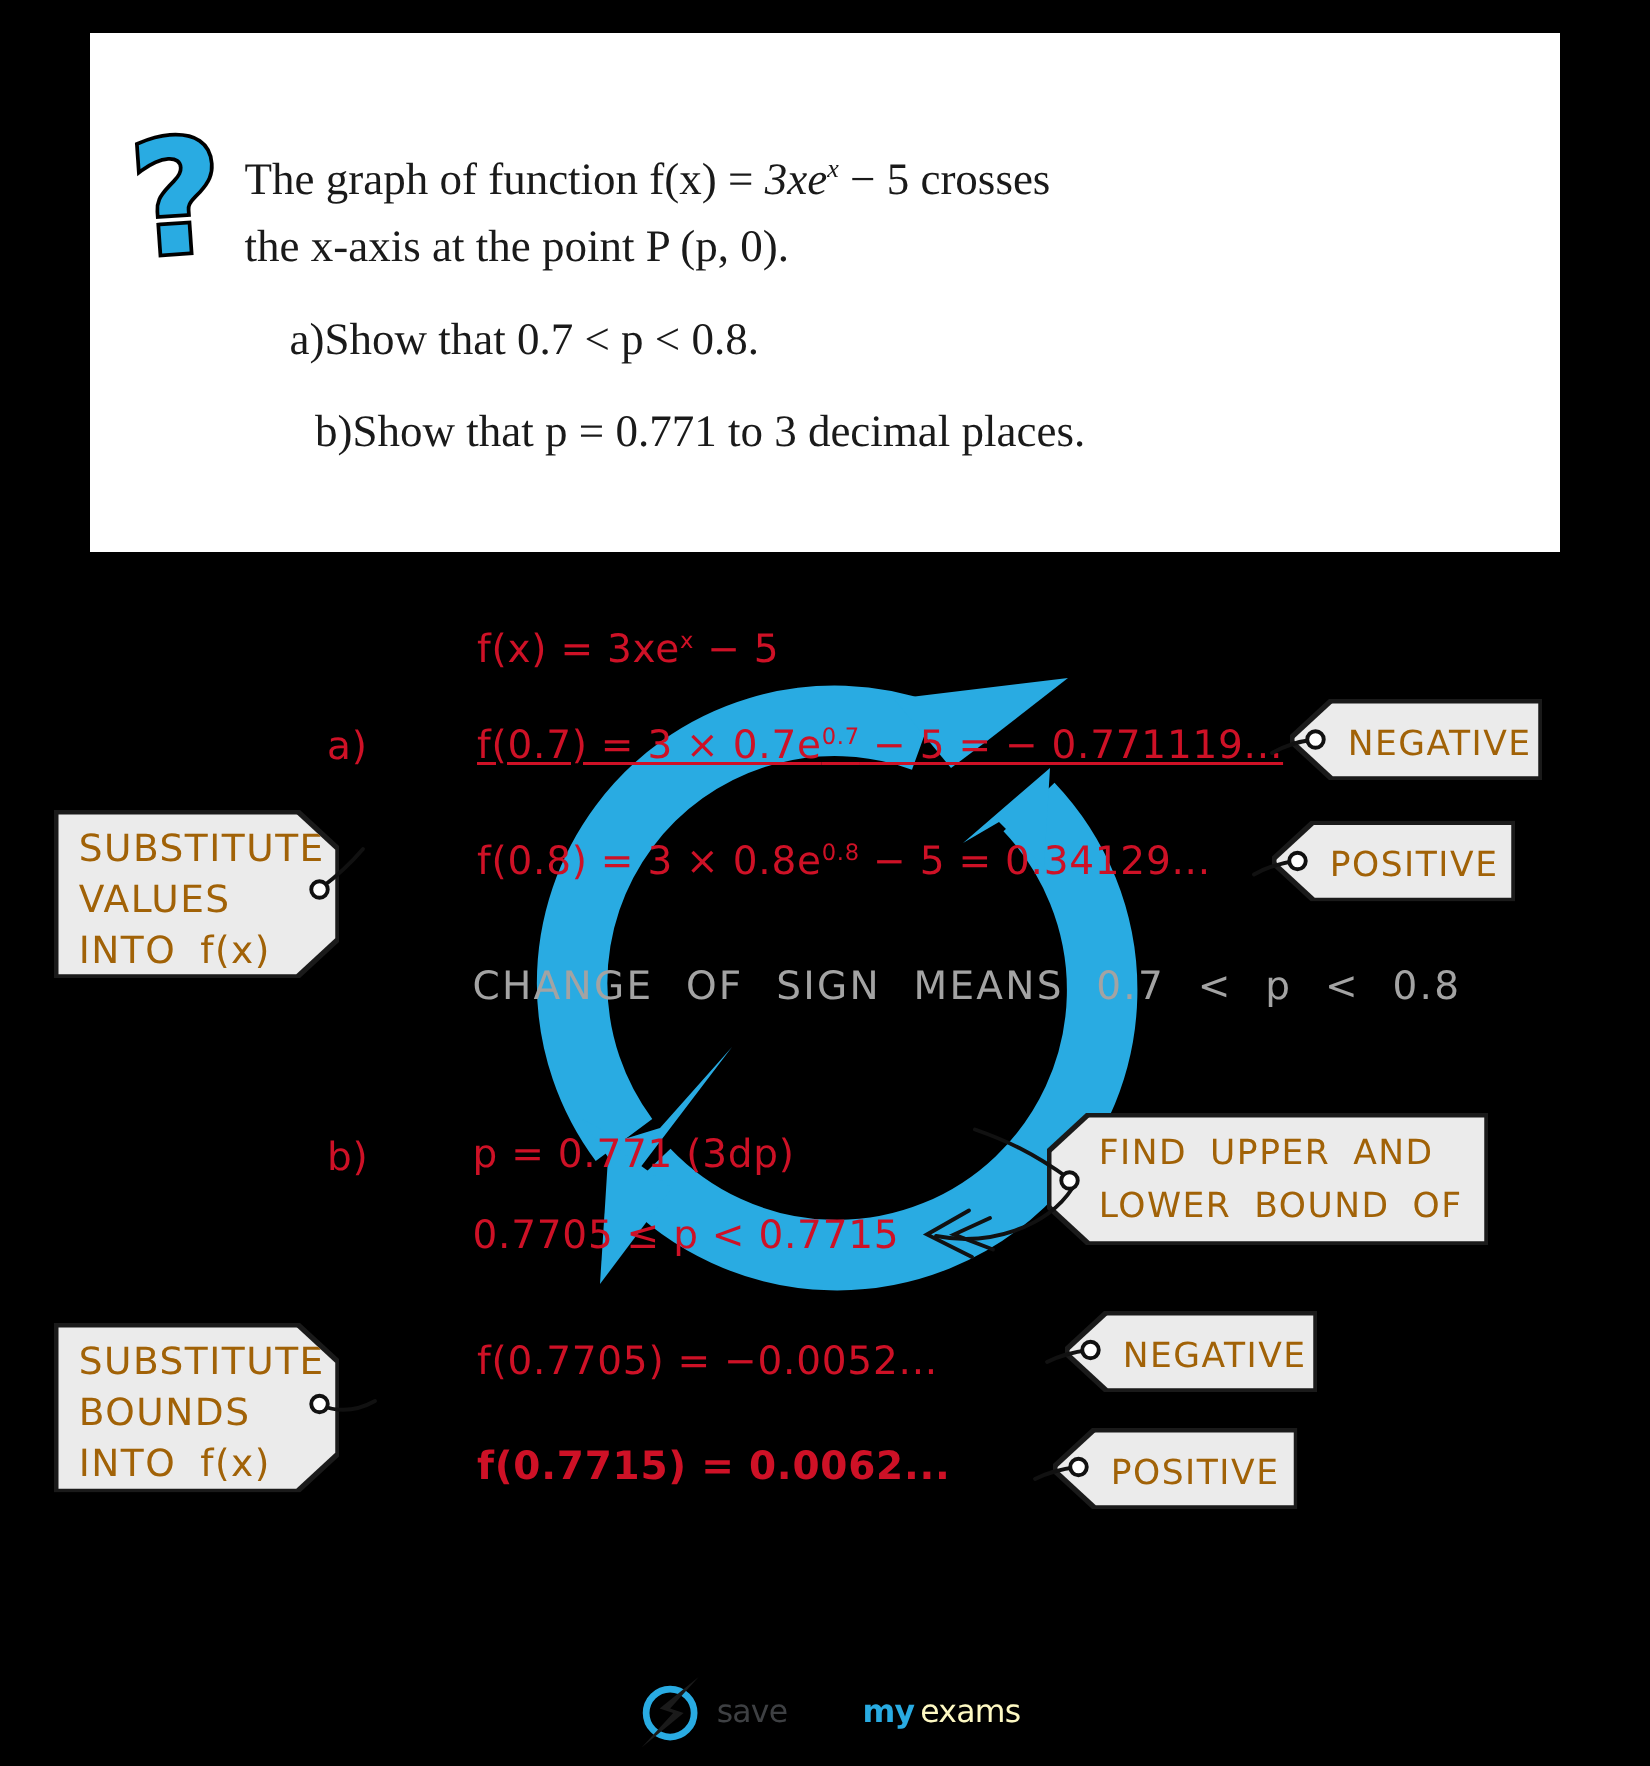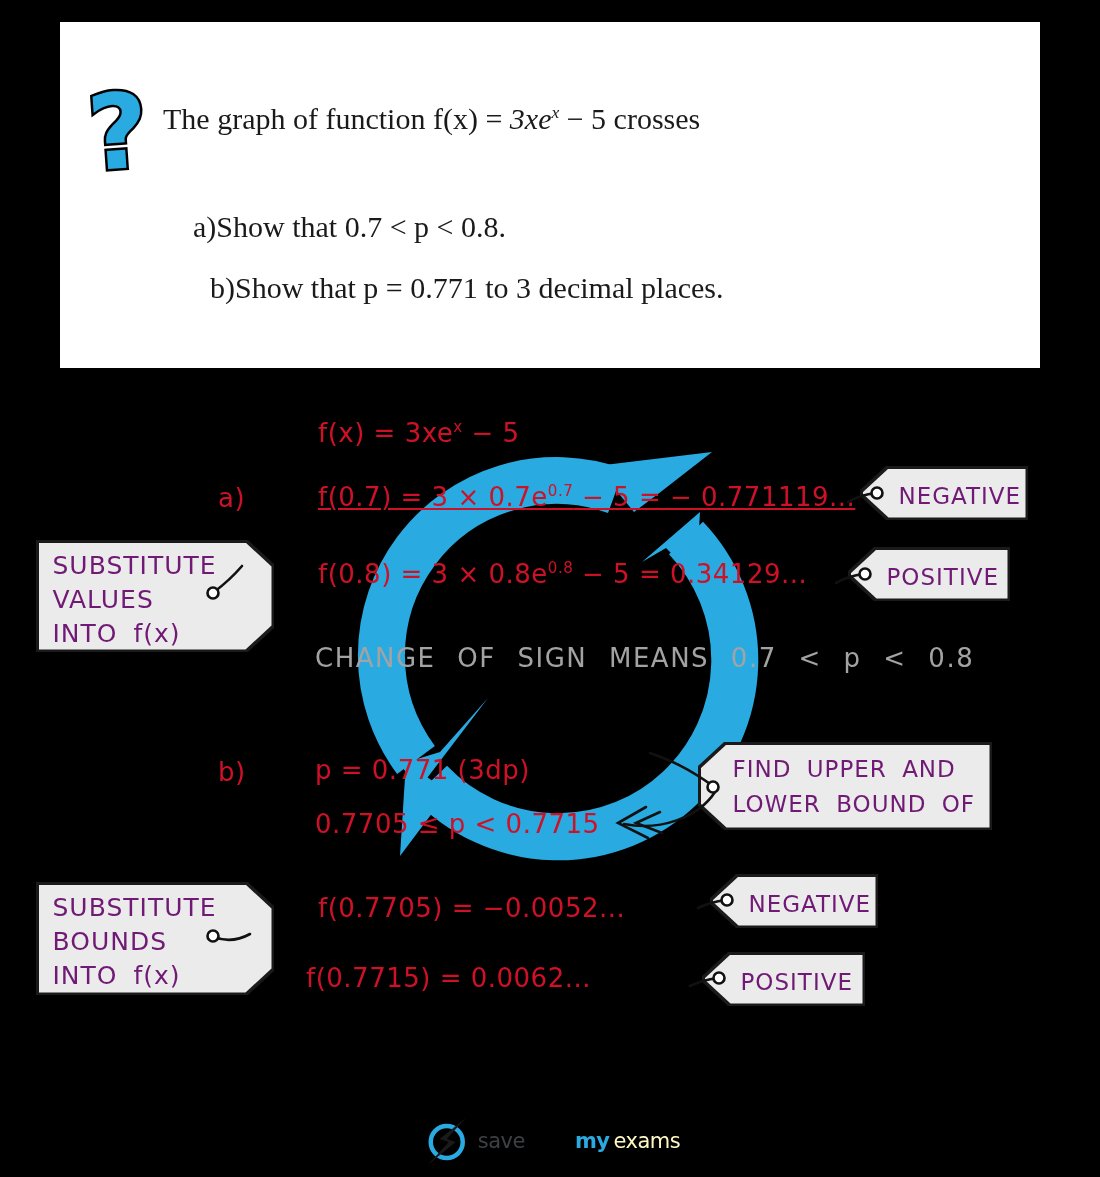"the x-axis at the point" div.abs { html: none -> <div>the x-axis at the point P (p, 0).</div> }
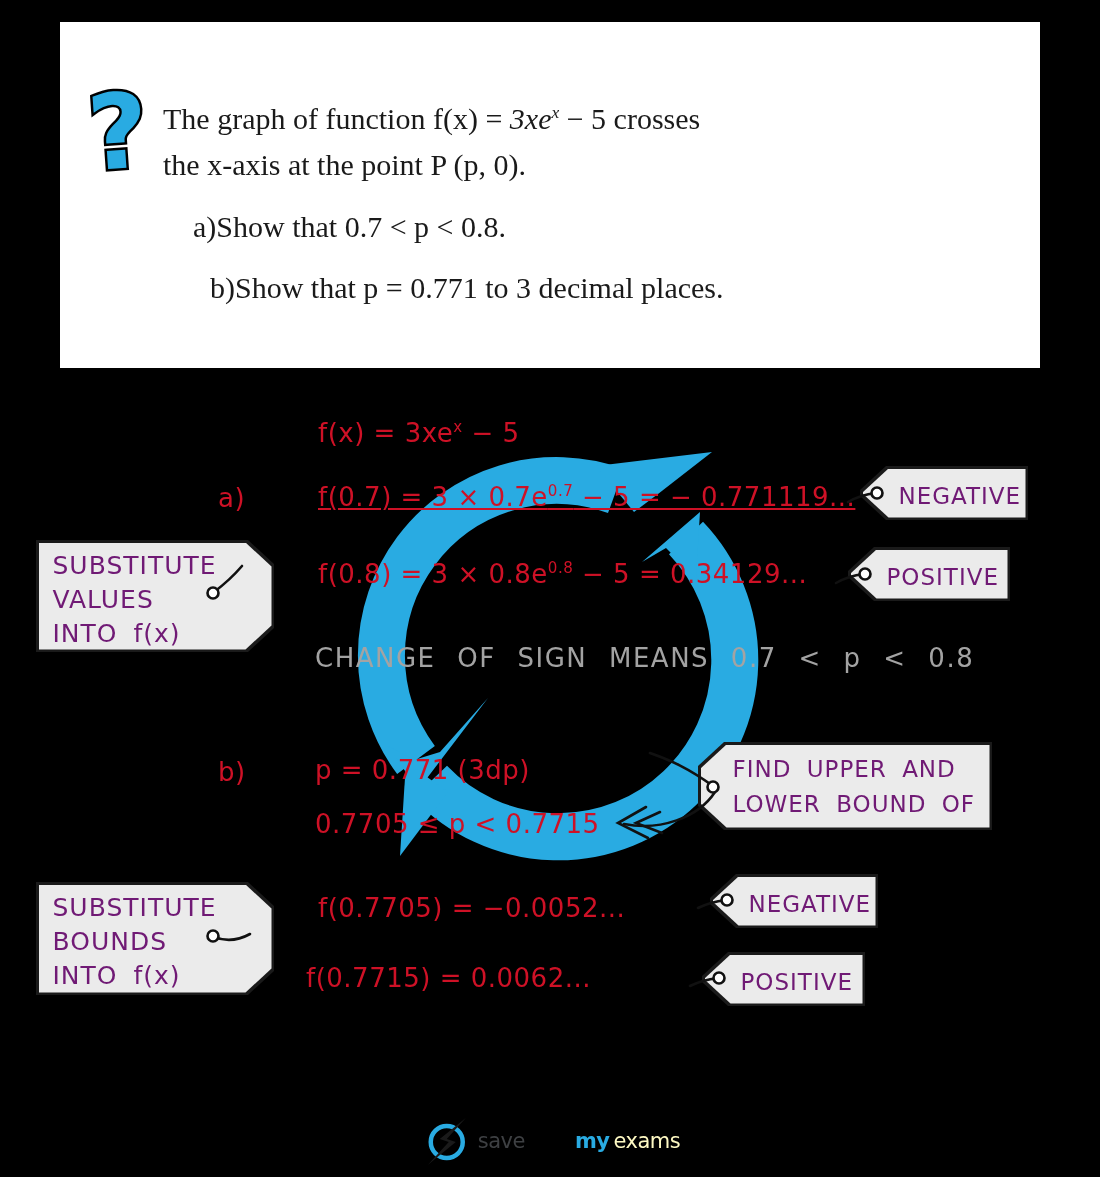"NEGATIVE" .tag-text { color: #701a75 -> #a16207 }
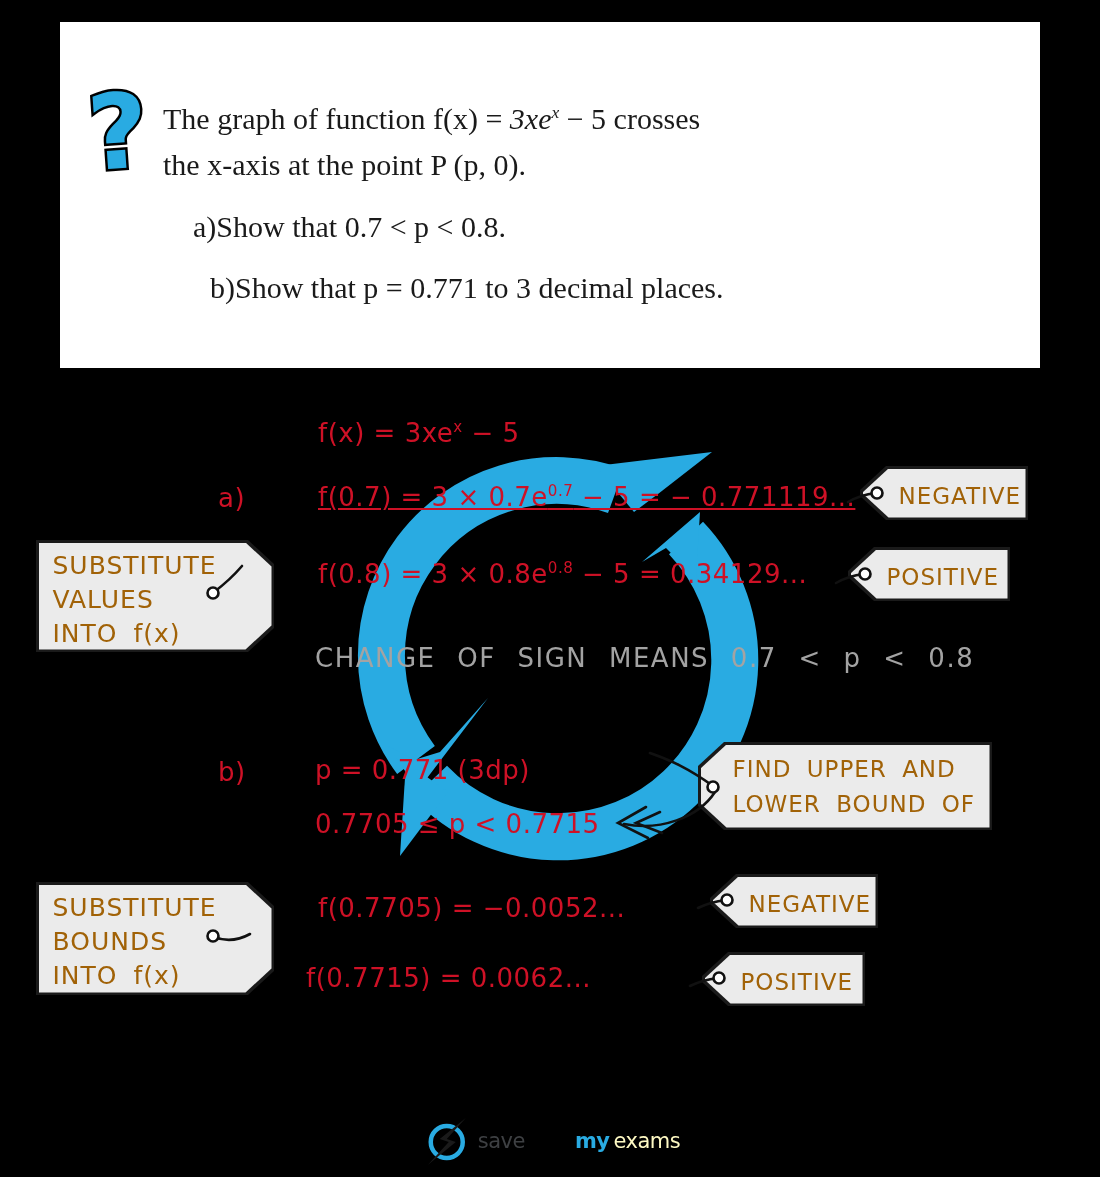"SUBSTITUTE" .clip-right { padding-left: 48px -> none }
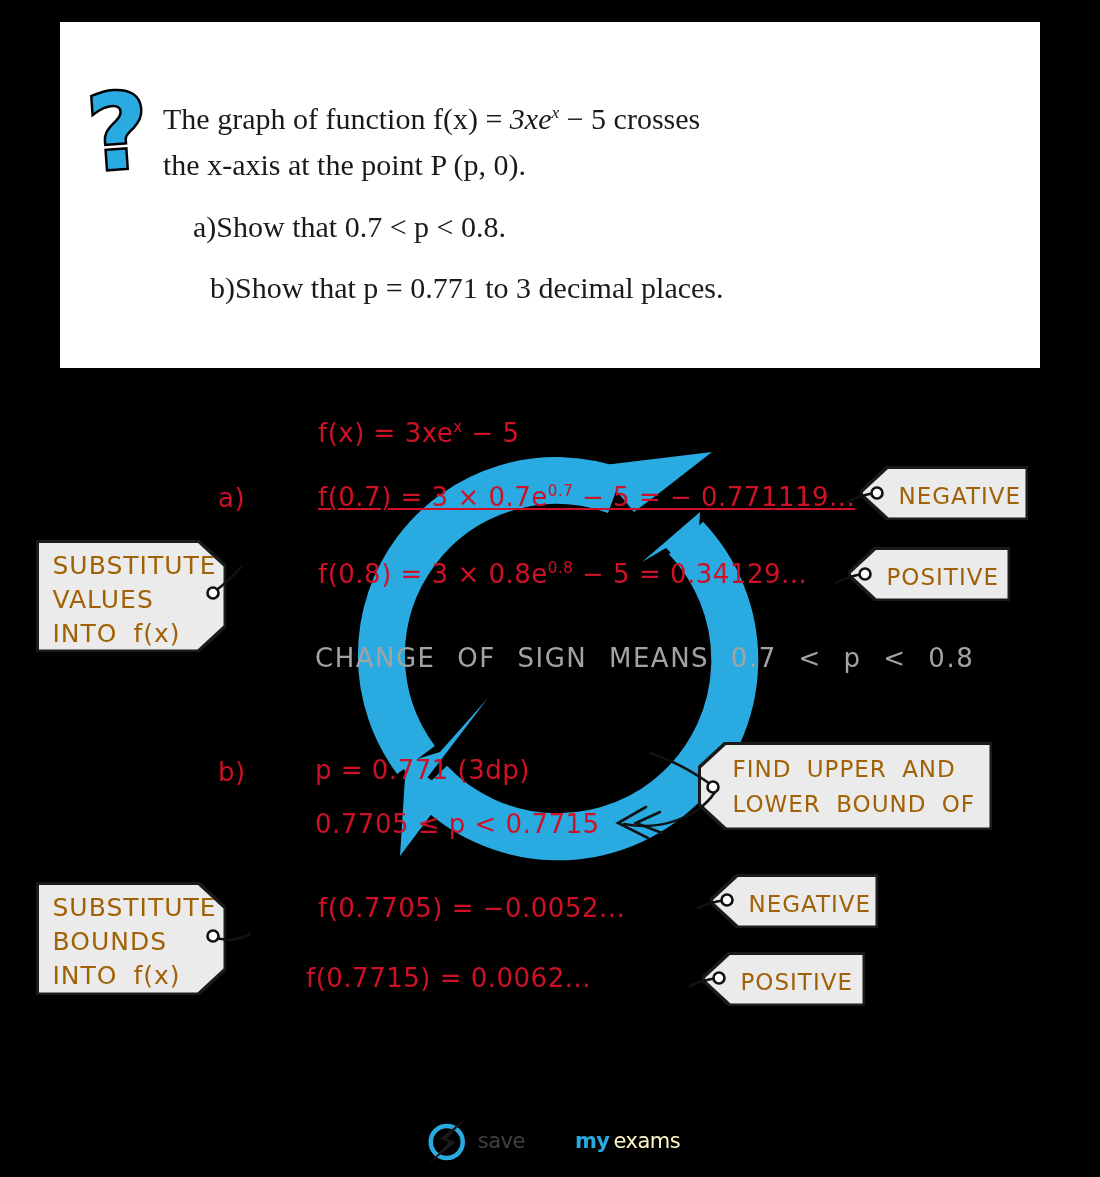"f(0.7715) = 0.0062..." div.abs { font-weight: none -> bold; left: 306px -> 318px }
